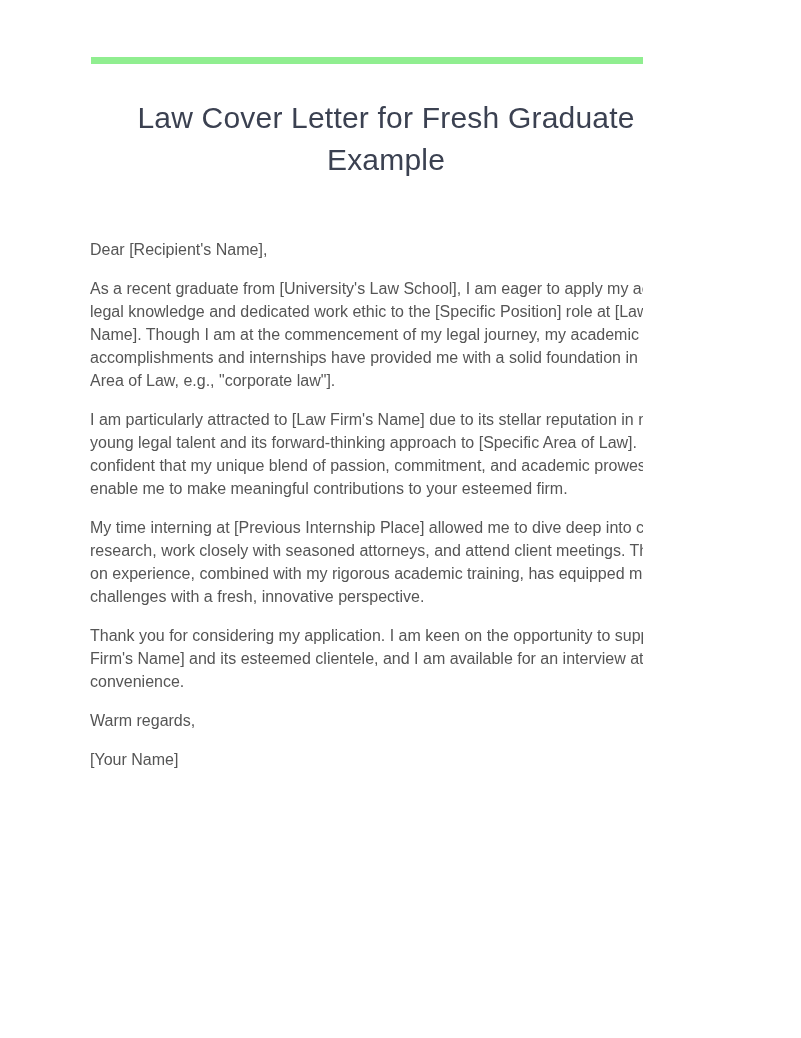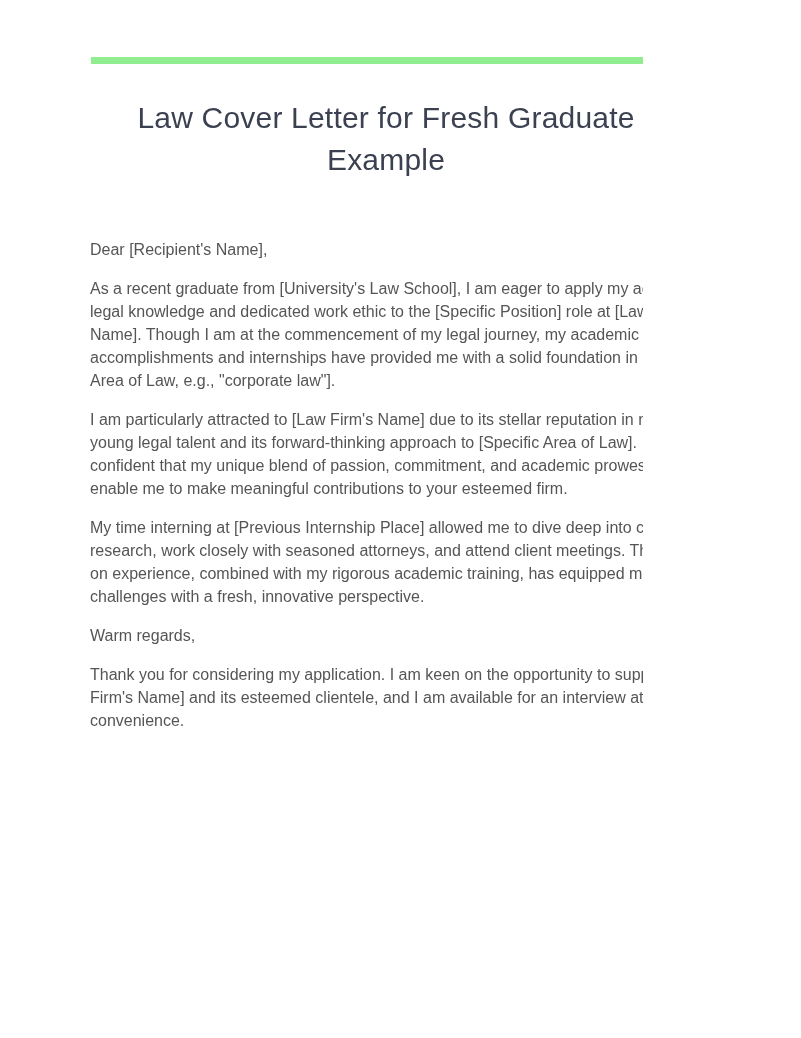"Warm regards," p { order: before "Thank you for considering my" -> after "Thank you for considering my" }
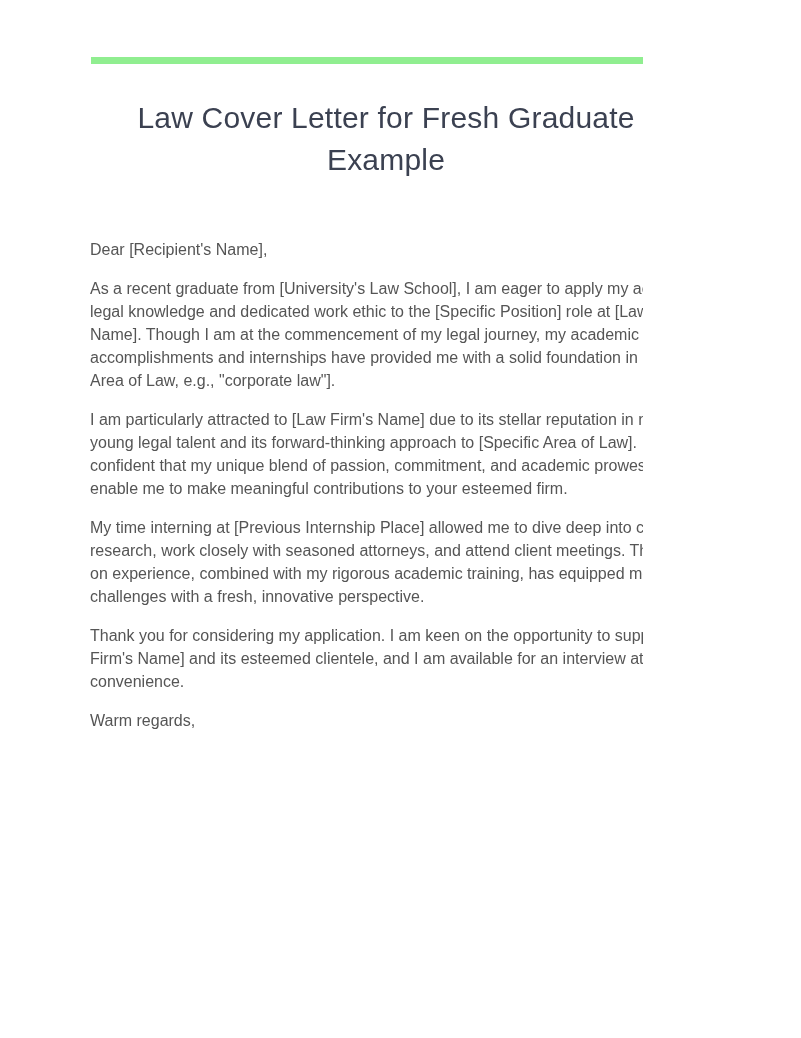"[Your Name]" p { html: none -> <p>[Your Name]</p> }
